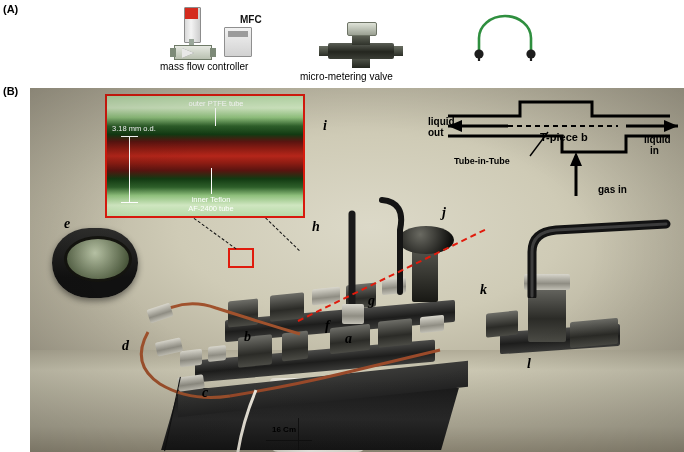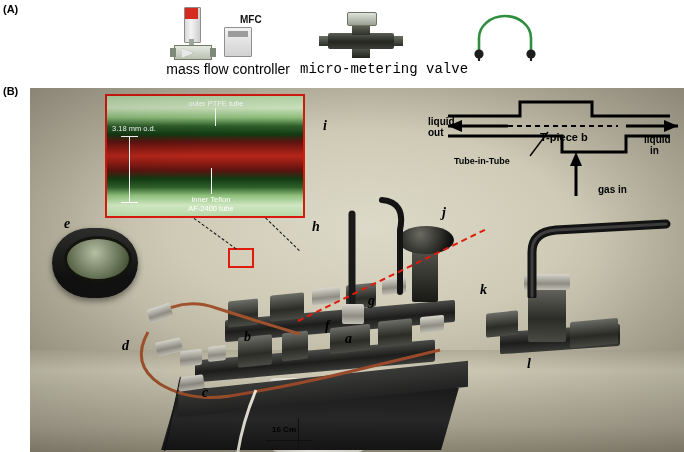"mass flow controller" .legend-caption { font-size: 14px -> 10px; text-align: right -> left }
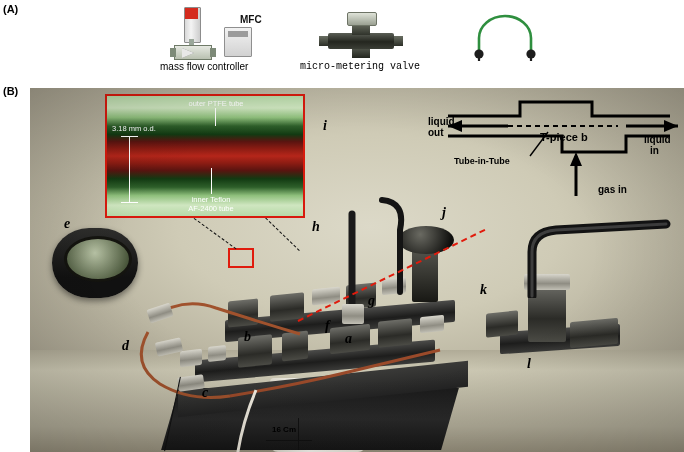"micro-metering valve" #valve-group { font-family: Liberation Mono, monospace -> none; top: 5px -> 15px }
